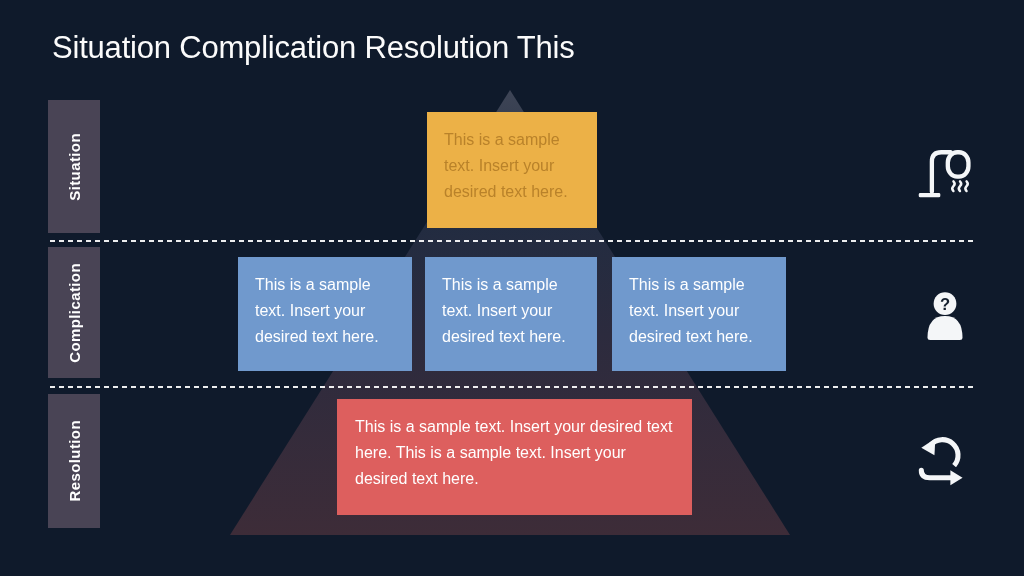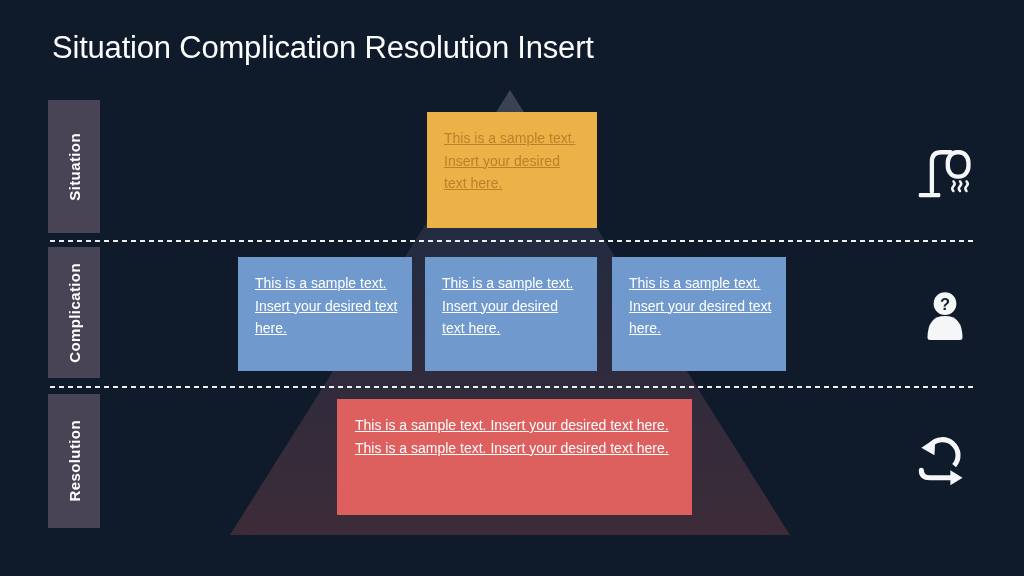"Situation Complication Resolution Insert" div.title { text: Insert -> This }
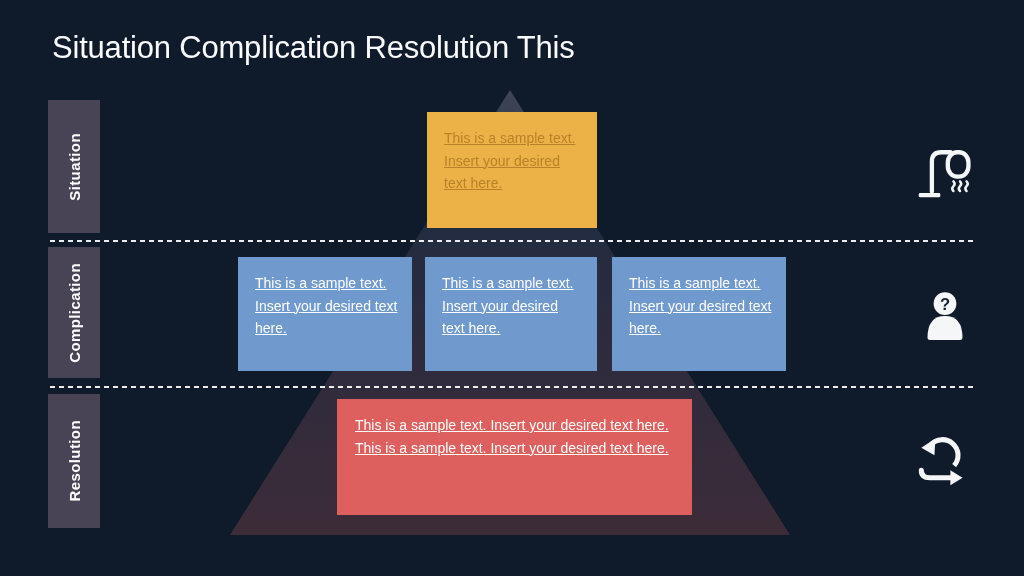"This is a sample text." .sample { font-size: 14px -> 16px; text-decoration: underline -> none }
